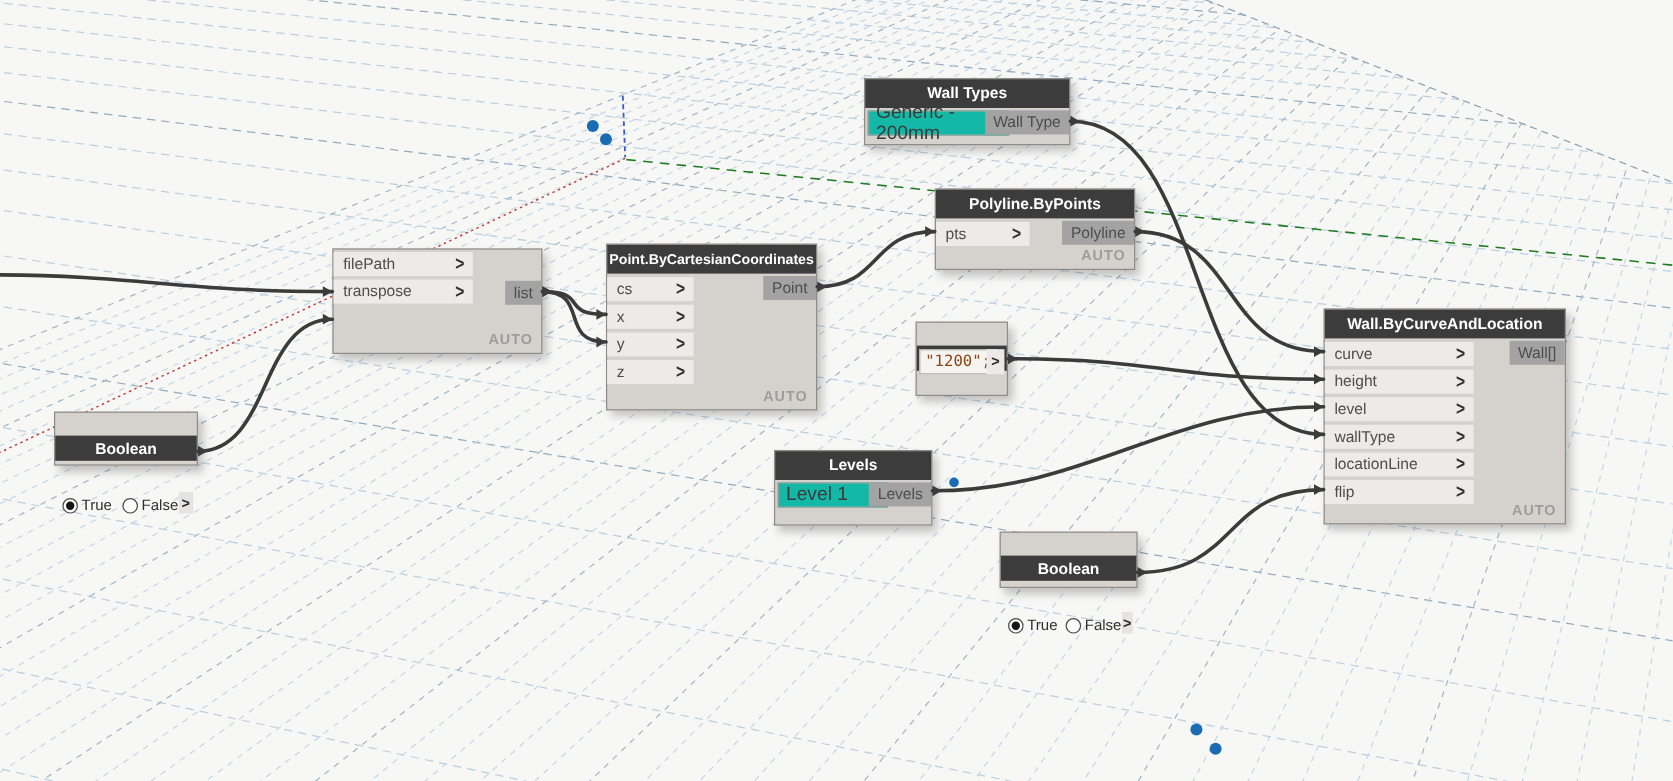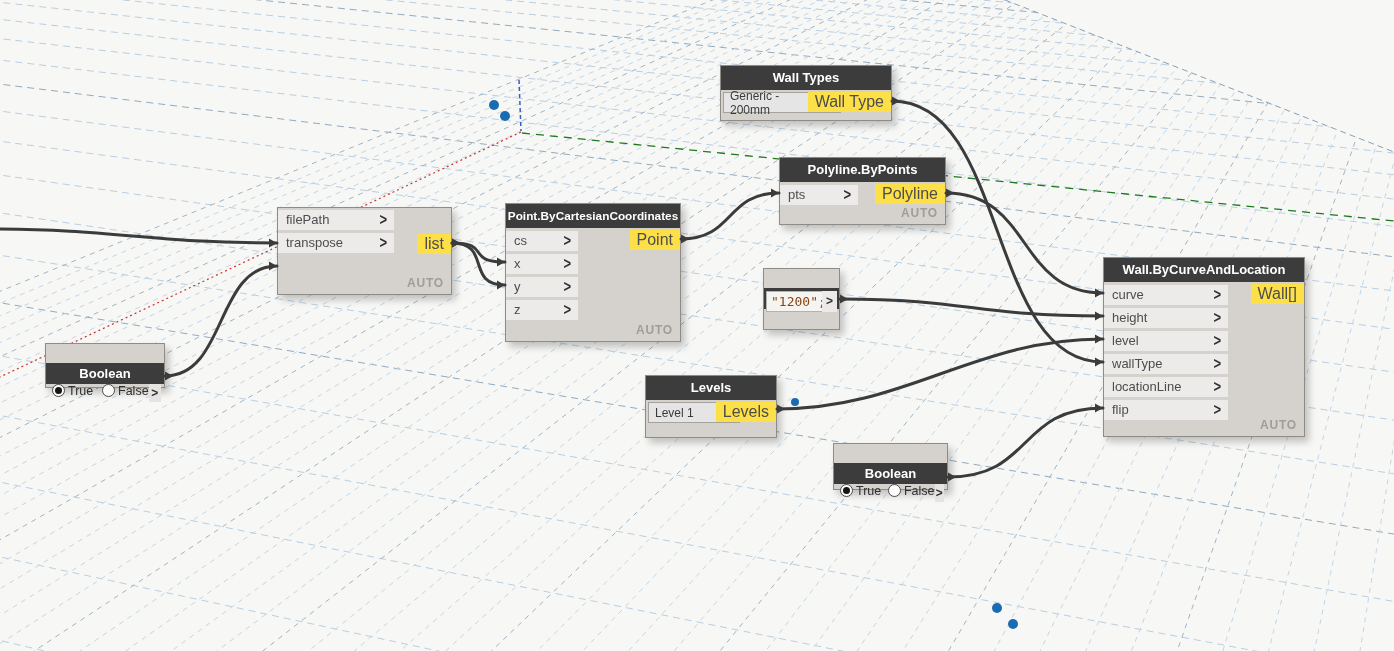"Generic - 200mm" .dd { background: #e5e5e5 -> #14b8a6; font-size: 12px -> 16px }
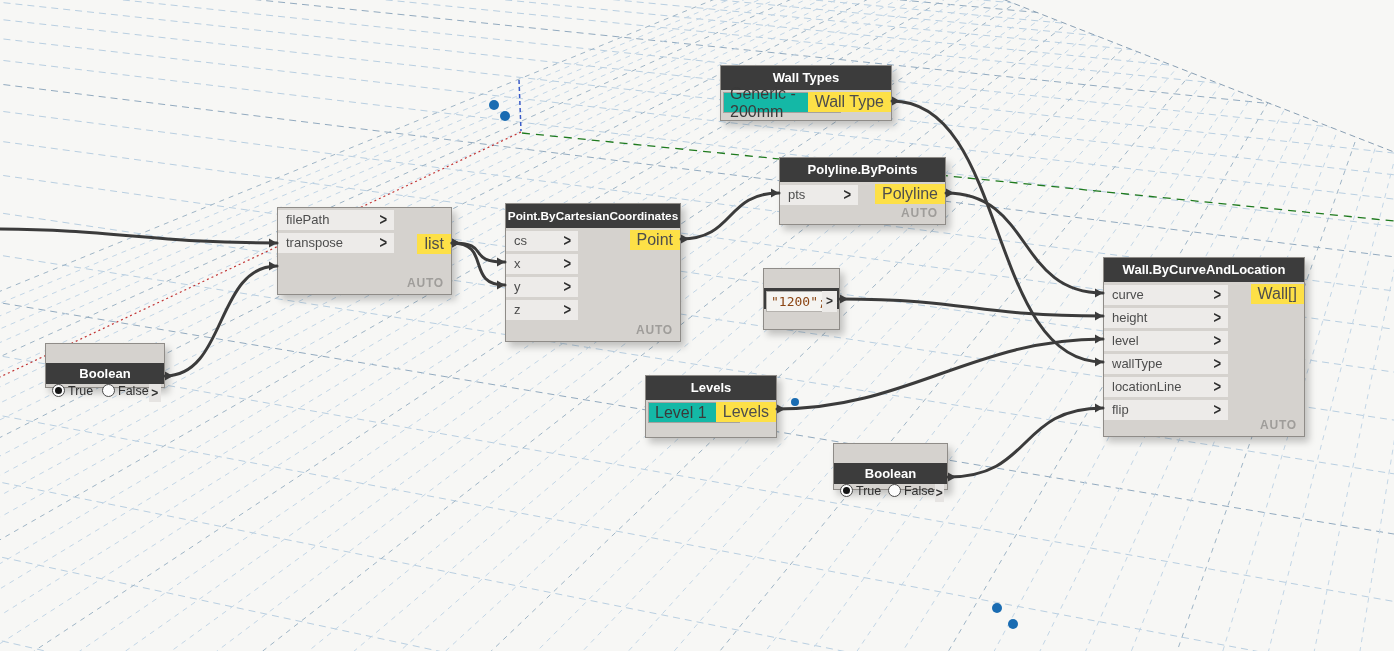"Wall Type" .outrow { background: #fde047 -> #a3a3a3; font-size: 16px -> 13px }
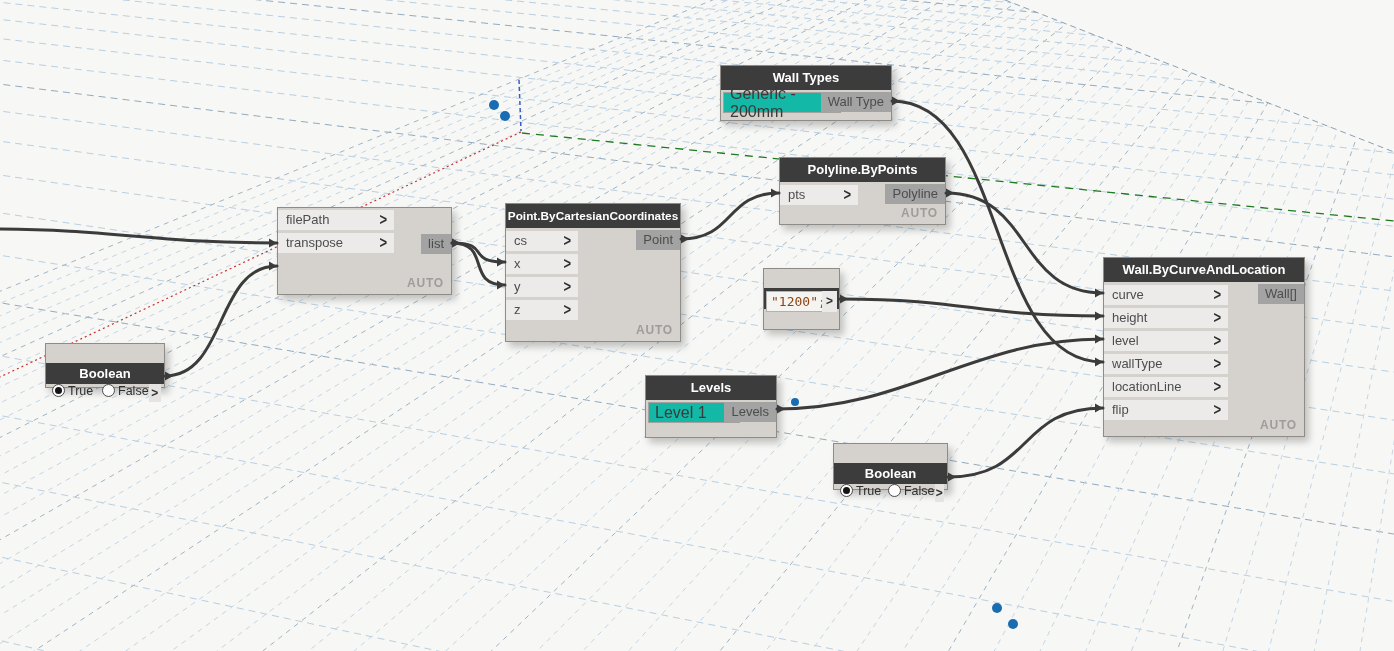"True" .bool-row { align-items: flex-start -> flex-end; margin-top: none -> 20px }
